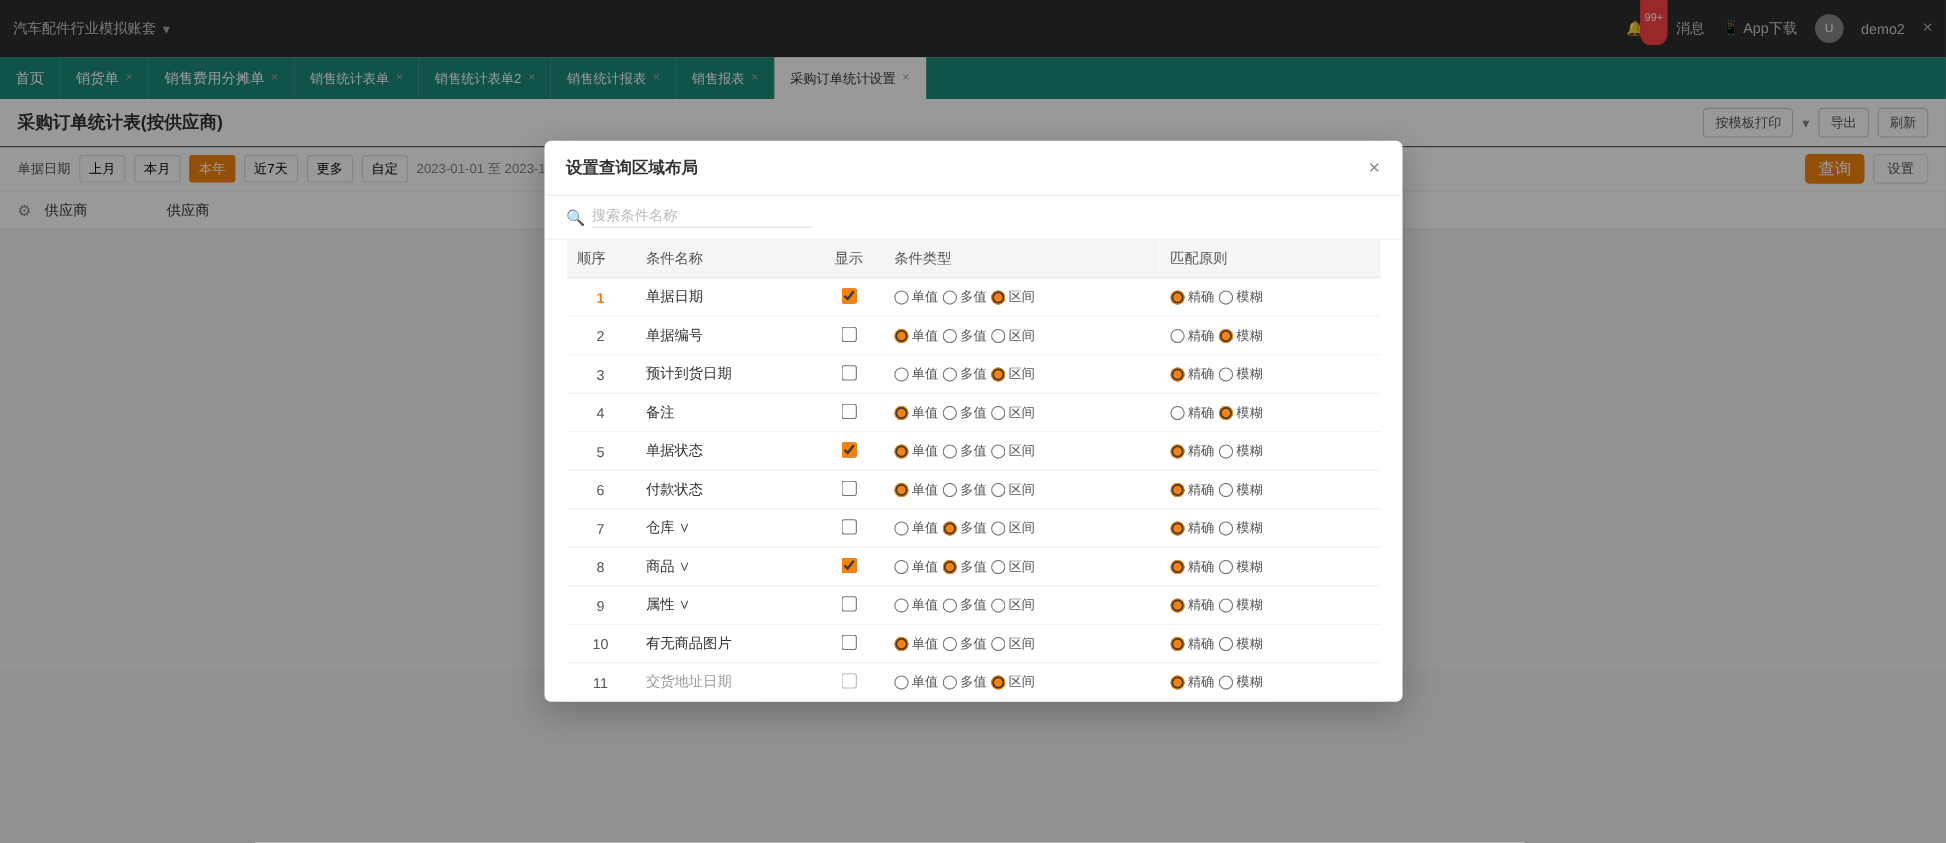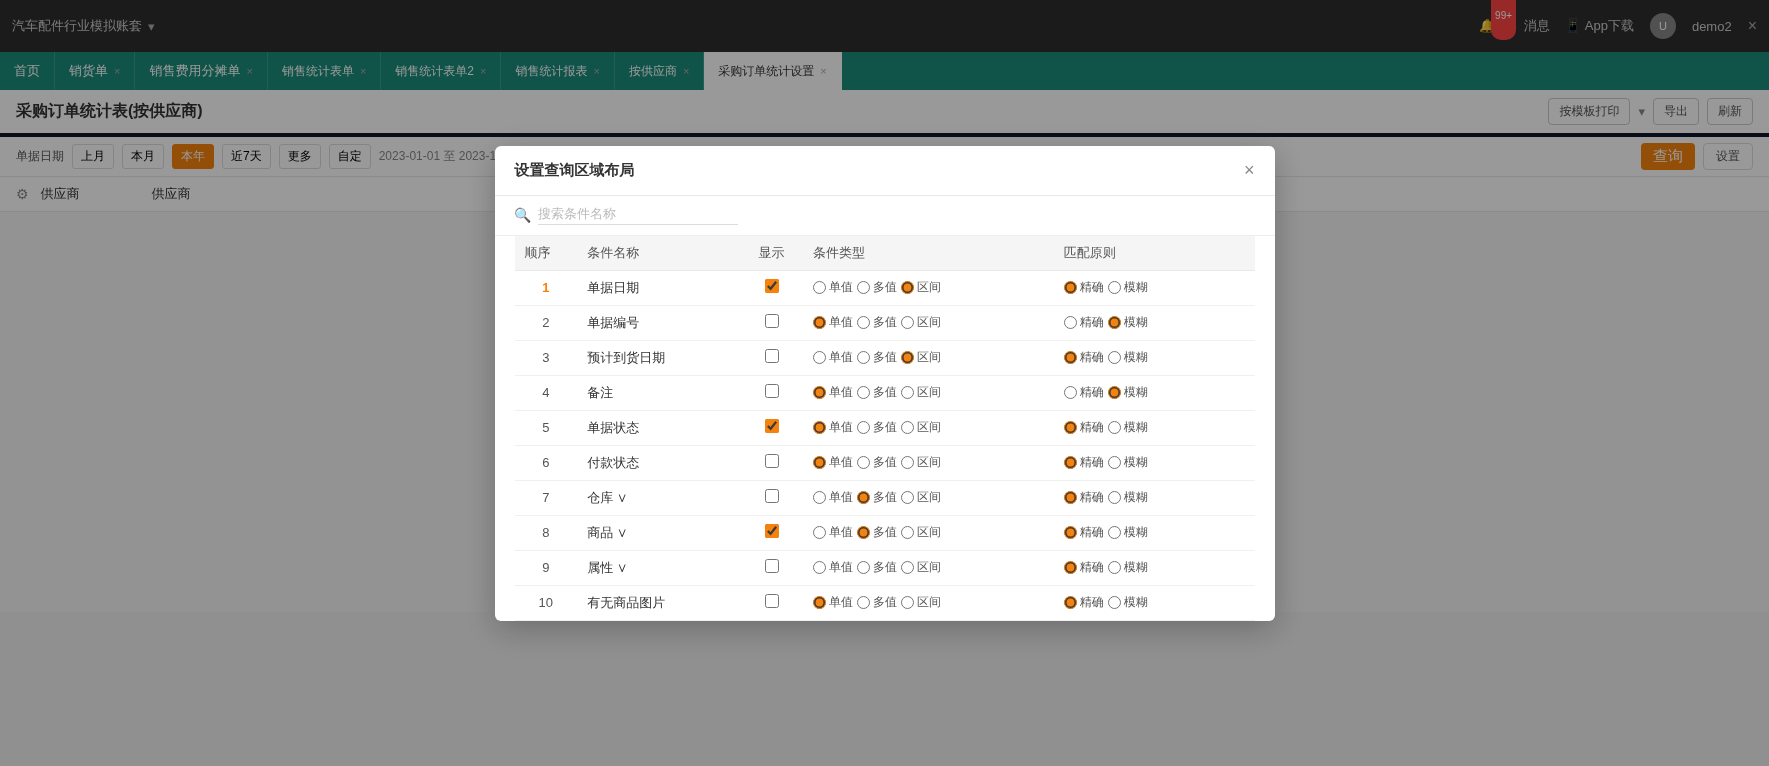"按供应商" span { text: 按供应商 -> 销售报表 }
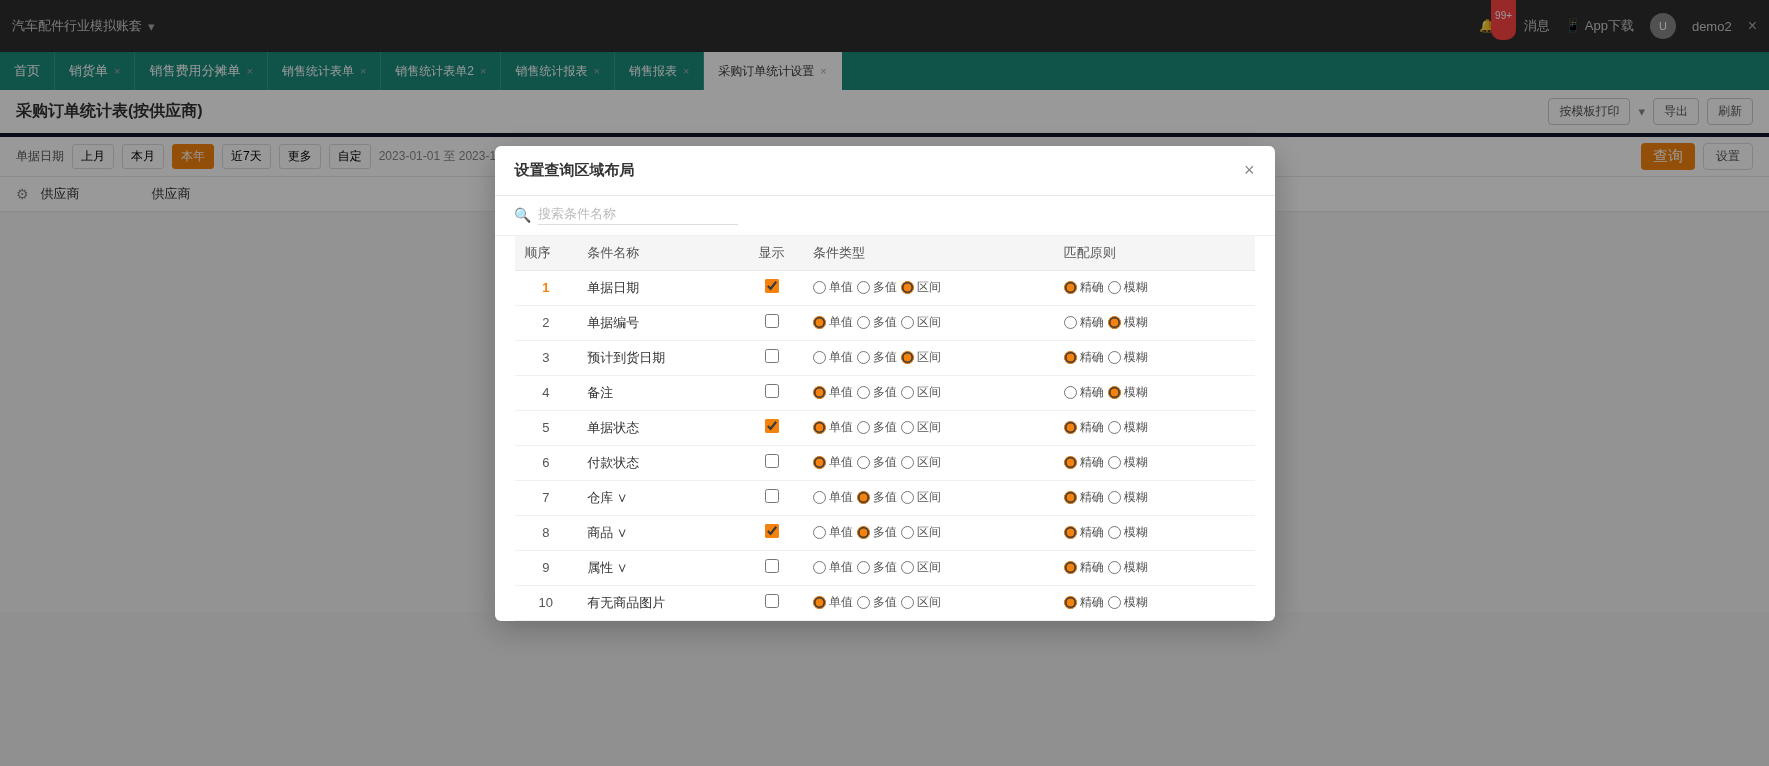"采购订单统计表(按供应商)" .page-header { border-bottom: 4px solid #0f172a -> 1px solid #0f172a }
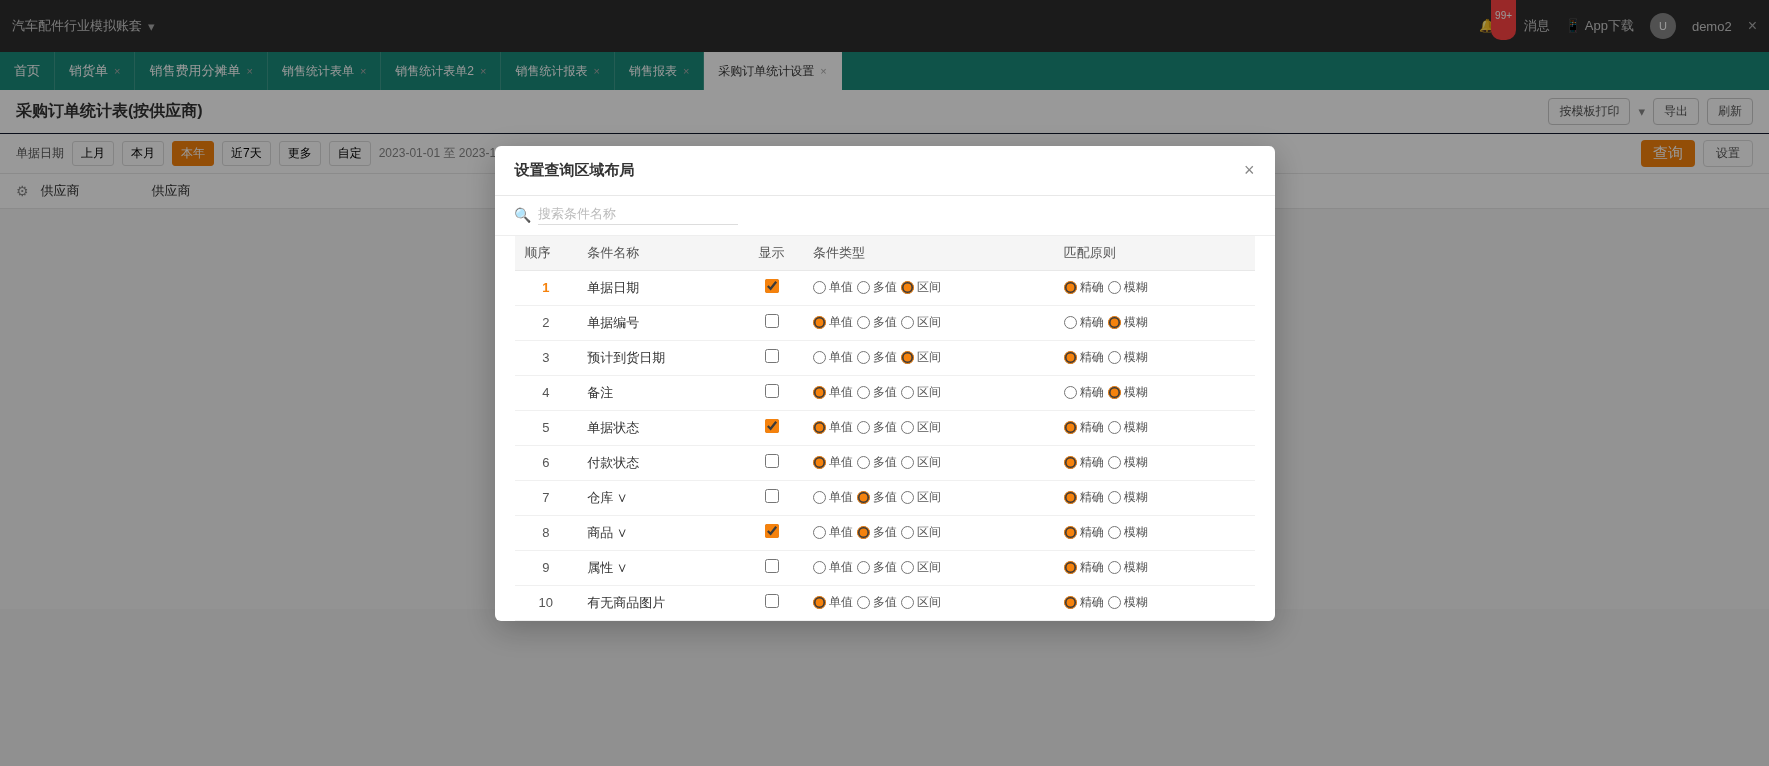"11" tr { html: none -> <tr> <td><span>11</span></td> <td>交货地址日期</td> <td><input></td> <td> <div> <label><input>单值</label> <label><input>多值</label> <label><input>区间</label> </div> </td> <td> <div> <label><input>精确</label> <label><input>模糊</label> </div> </td> </tr> }
